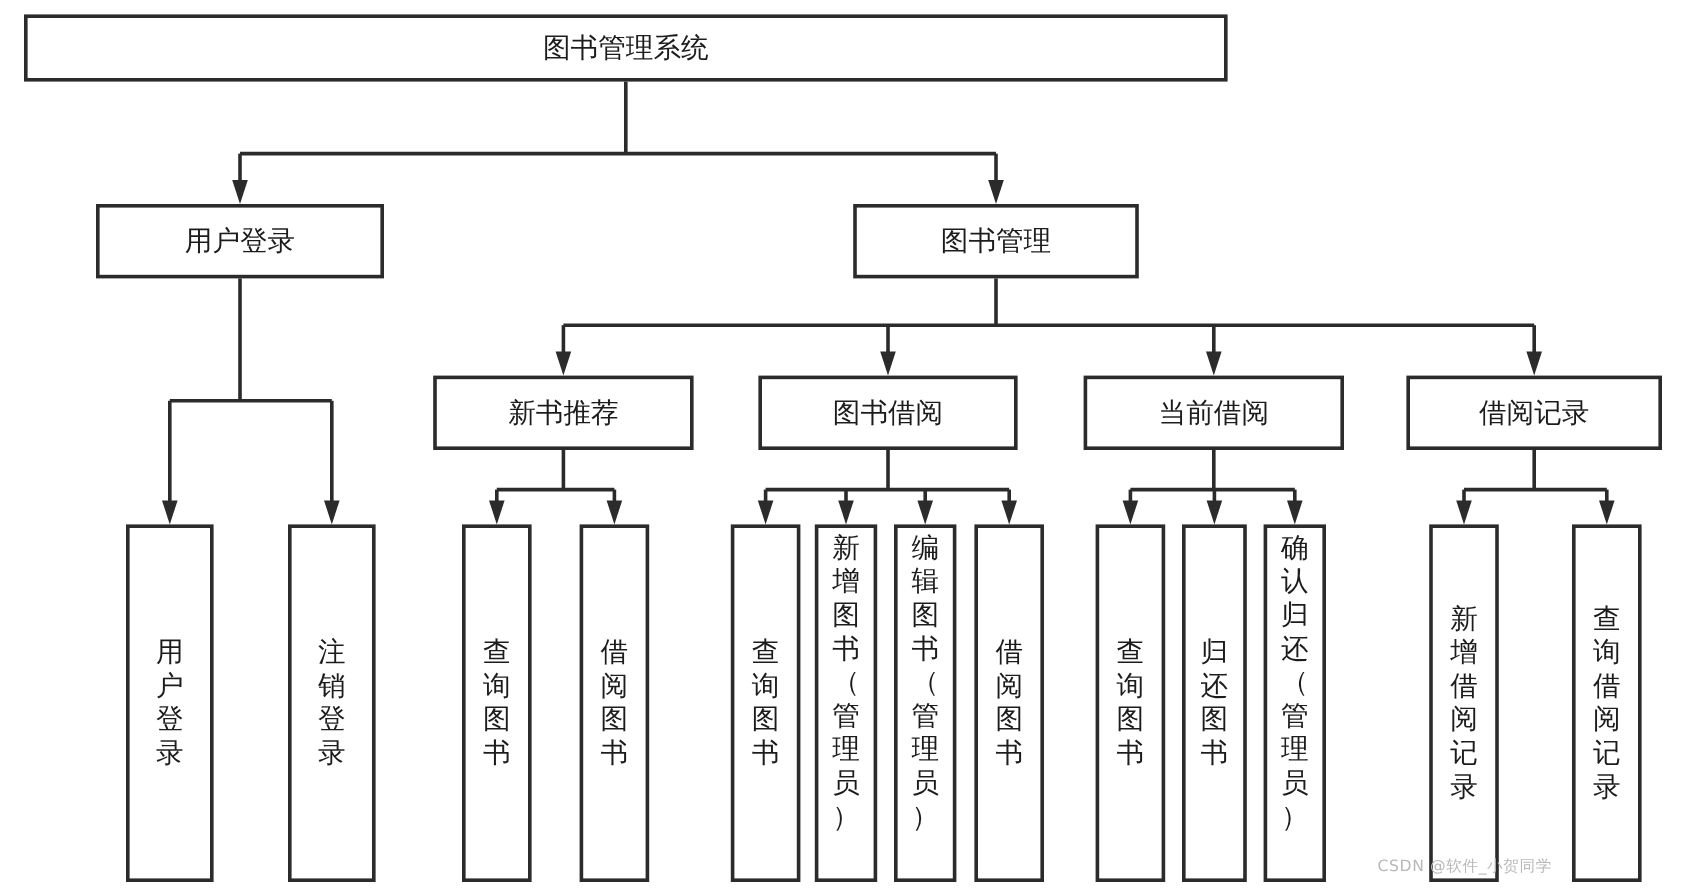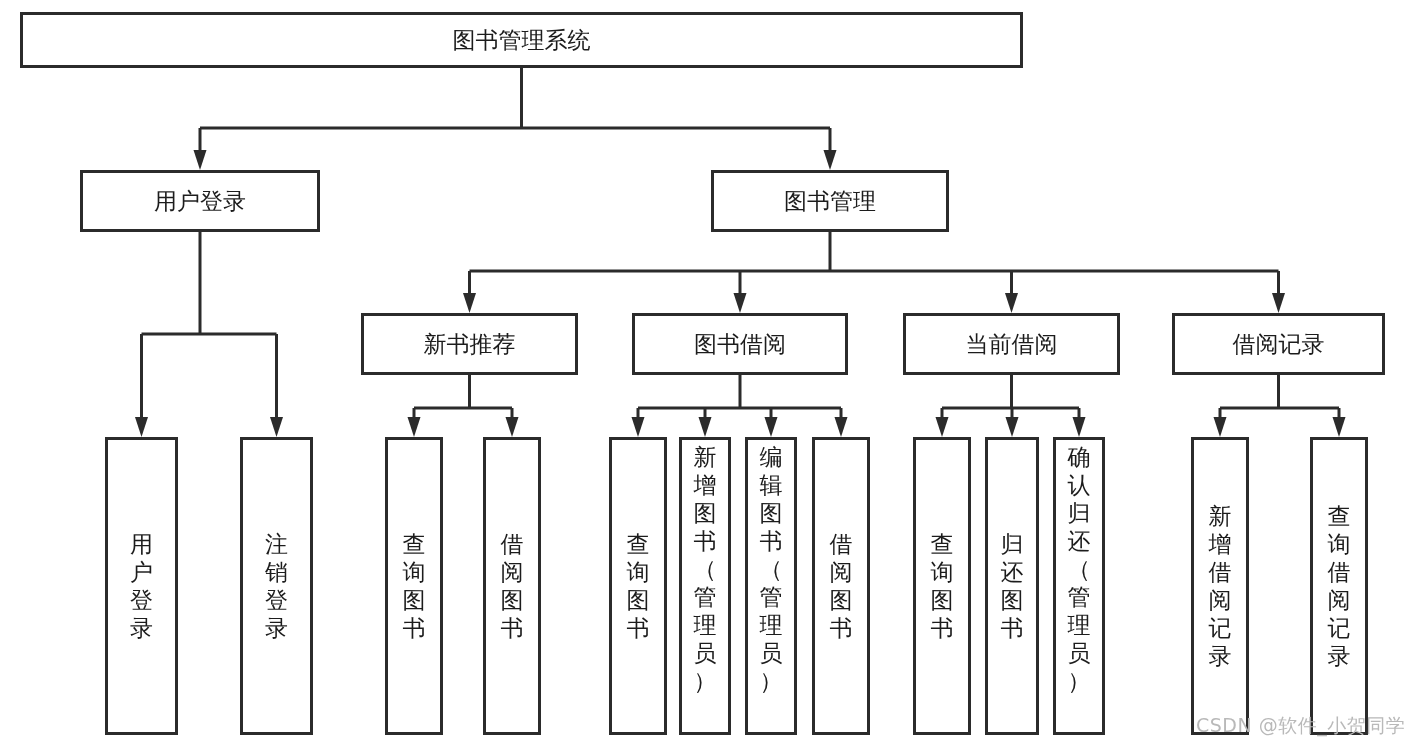"CSDN @软件_小贺同学" .watermark { font-size: 19px -> 13px; left: 1196px -> 1148px }
